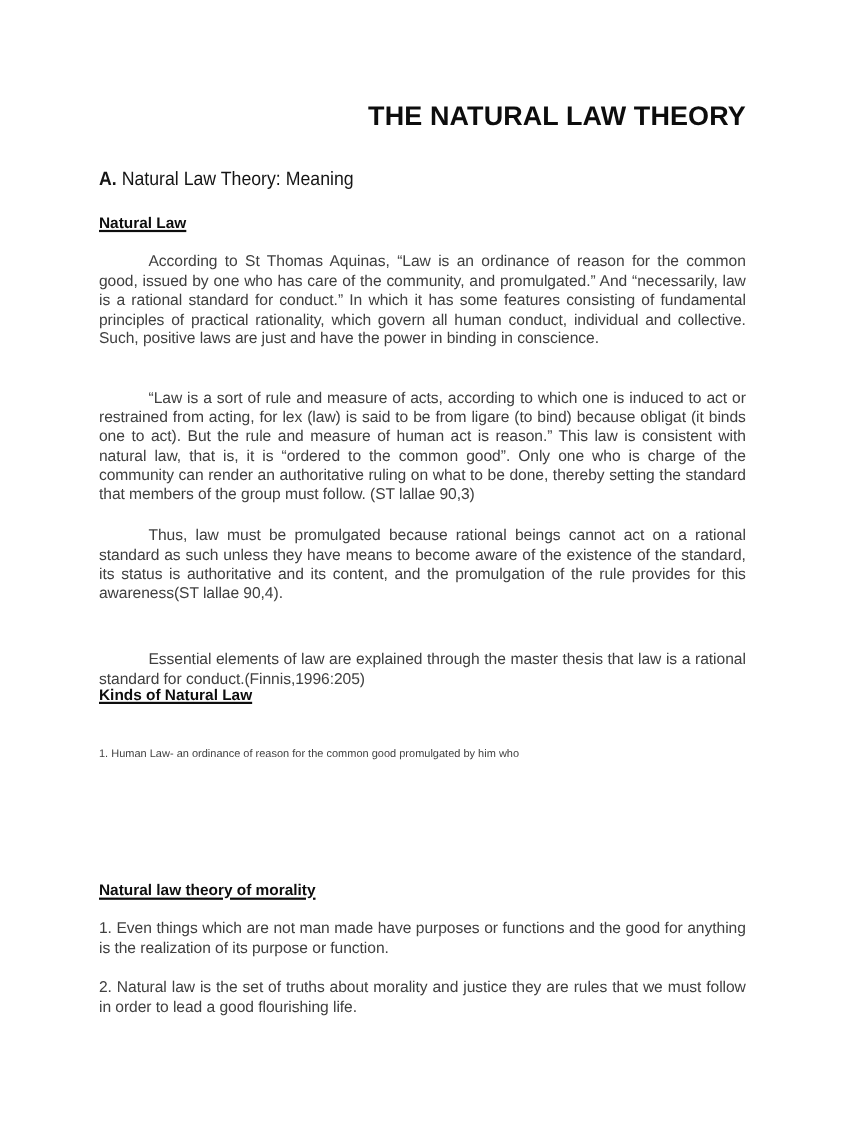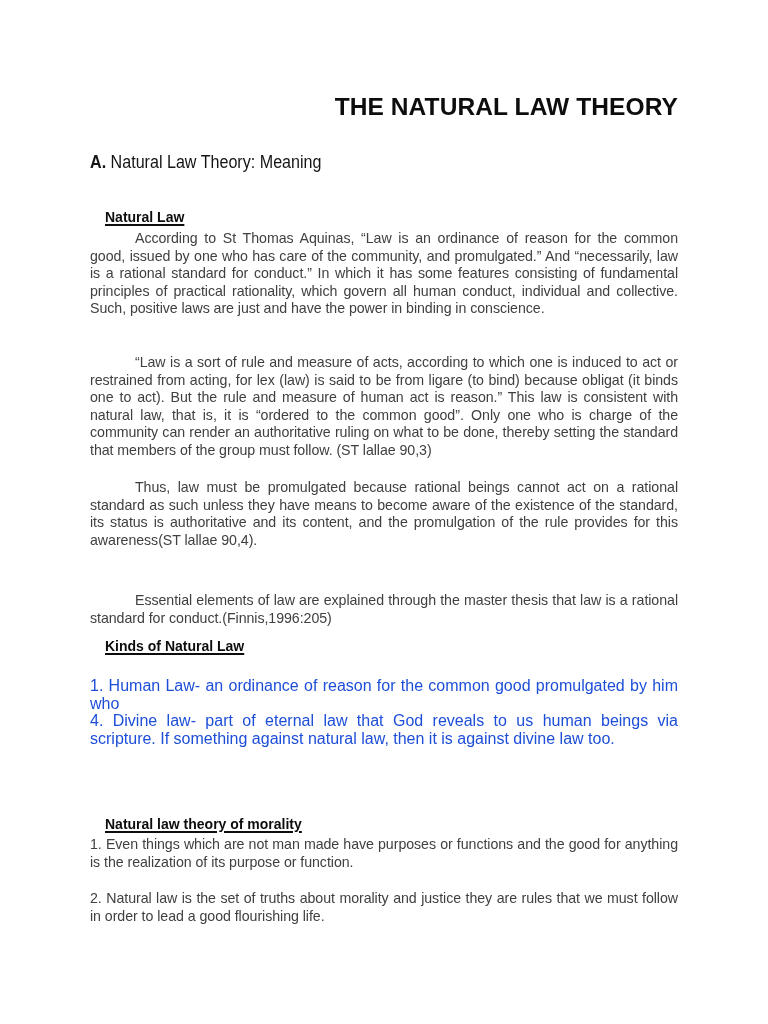"Natural Law" .subheading { margin: 15px -> 0 }
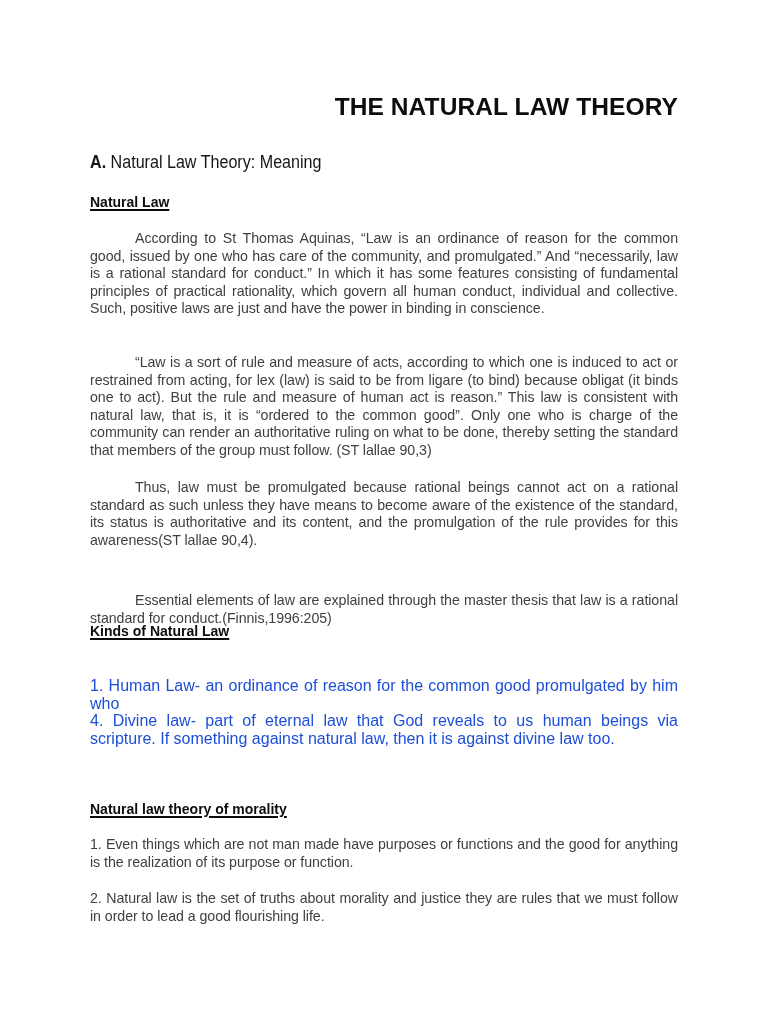"1. Human Law- an ordinance" .list { color: #1d4ed8 -> #404040; font-size: 16px -> 10px }
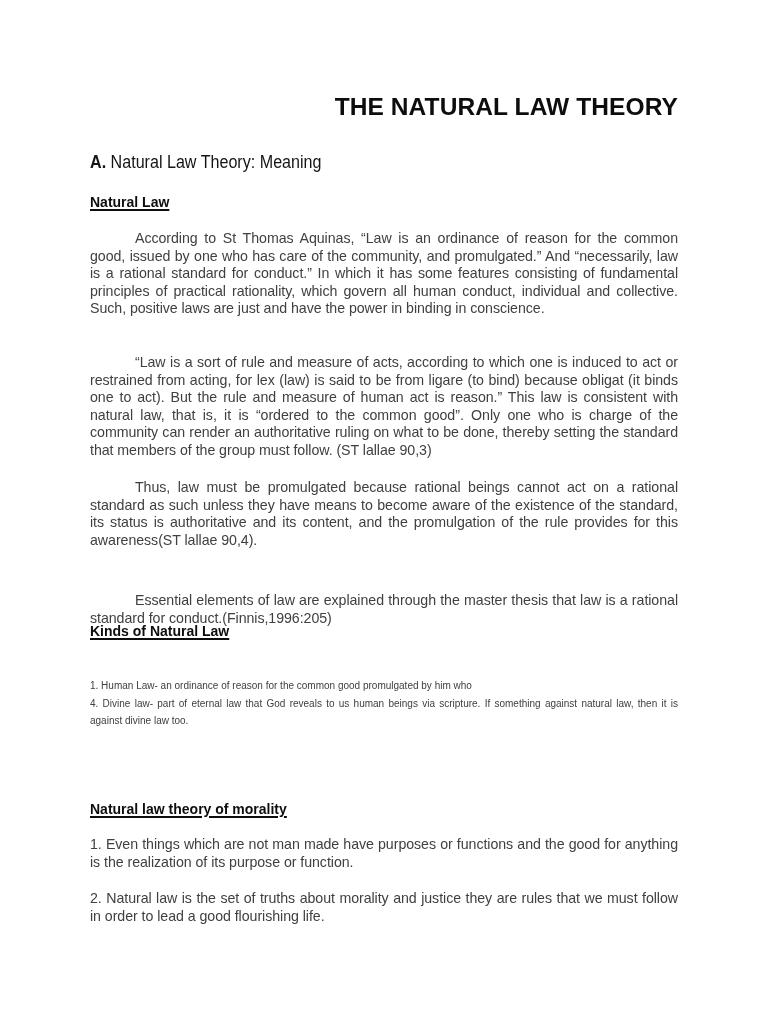"4. Divine law- part of" li { html: <li>4. Divine law- part of eternal law that God reveals to us human beings via scripture. If something against natural law, then it is against divine law too.</li> -> none }
